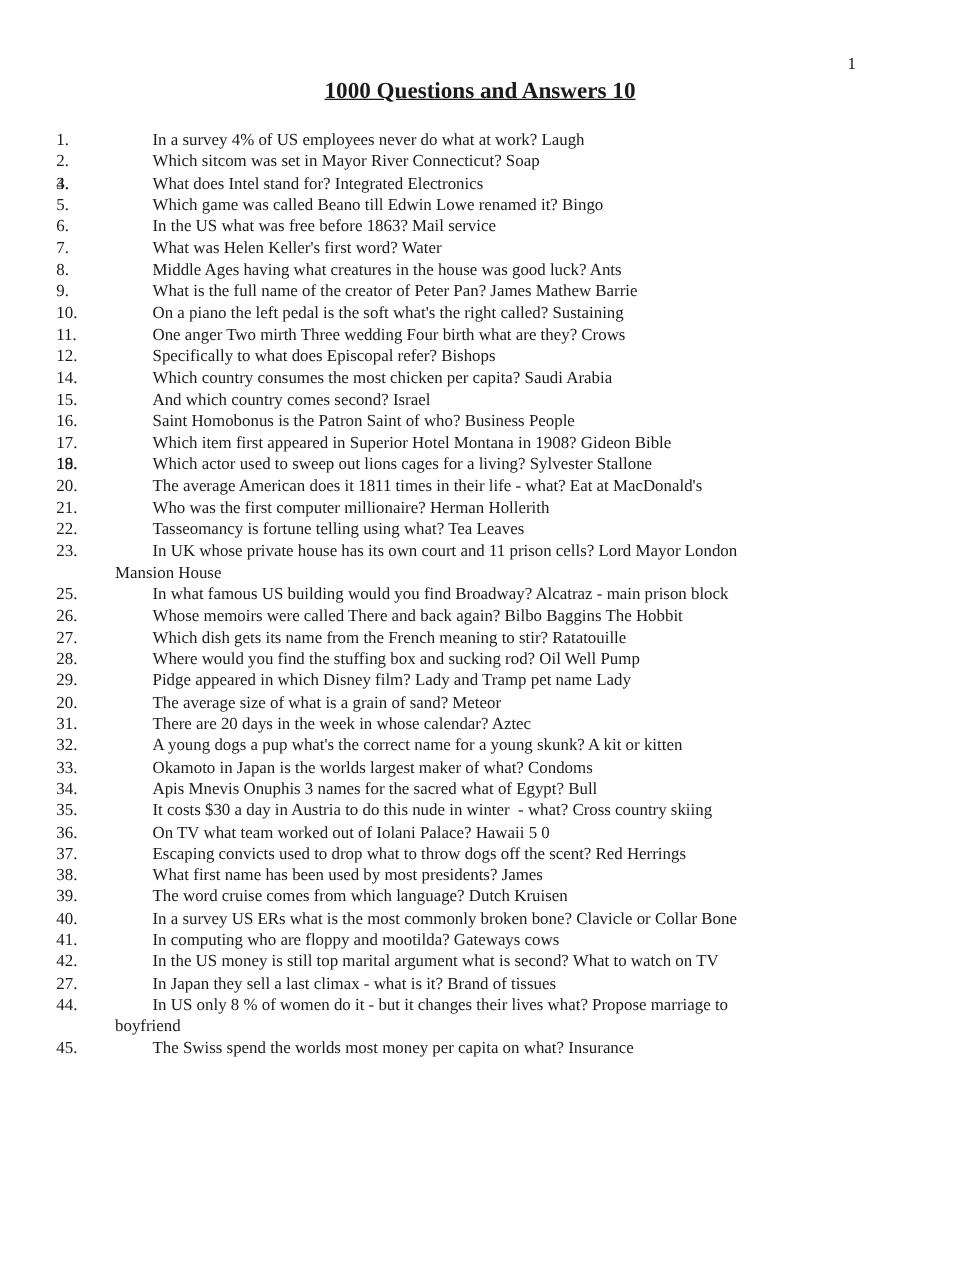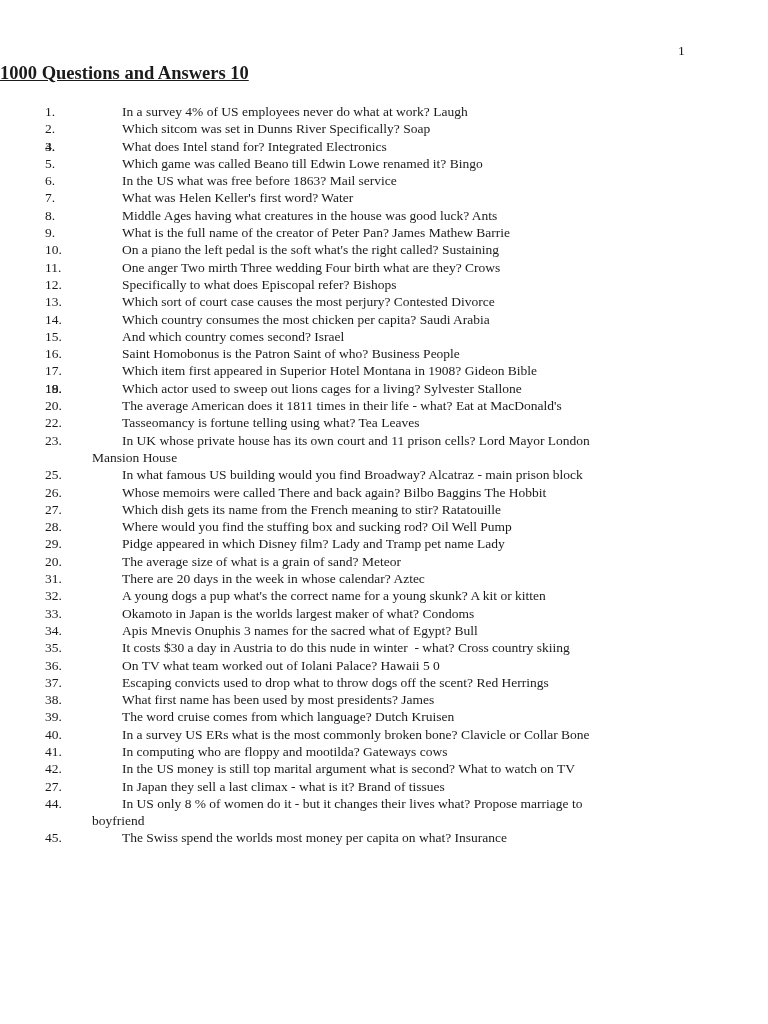"1000 Questions and Answers 10" .doc-title { text-align: left -> center }
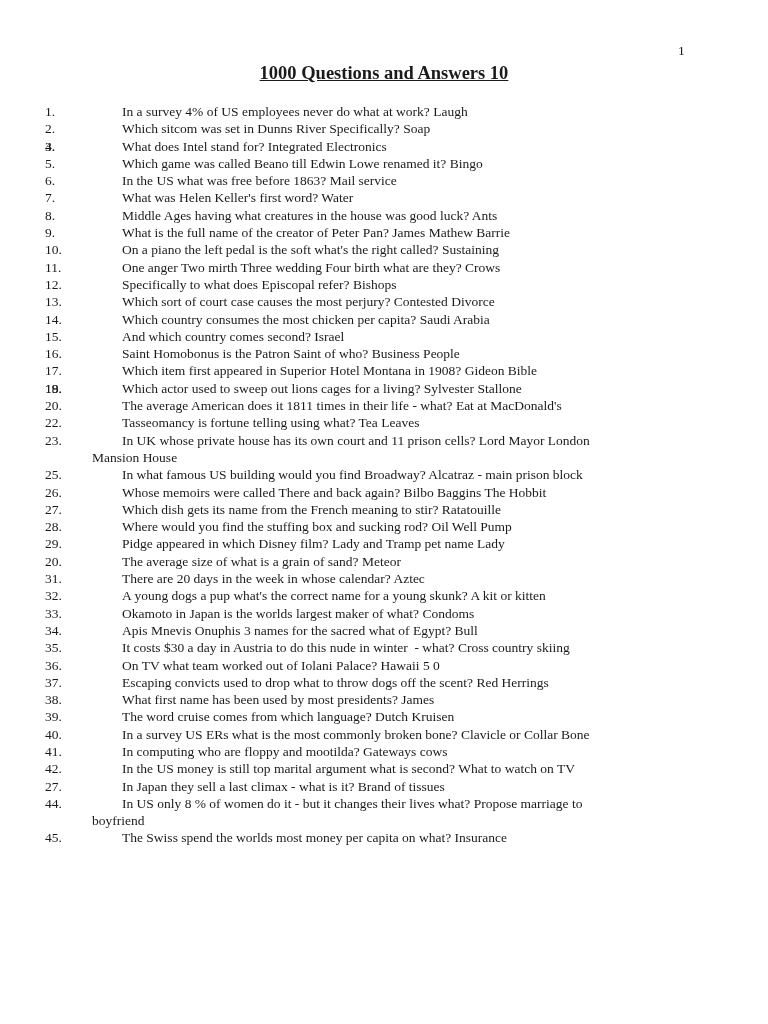"Which sitcom was set in" span.q-text { text: Dunns River Specifically -> Mayor River Connecticut }
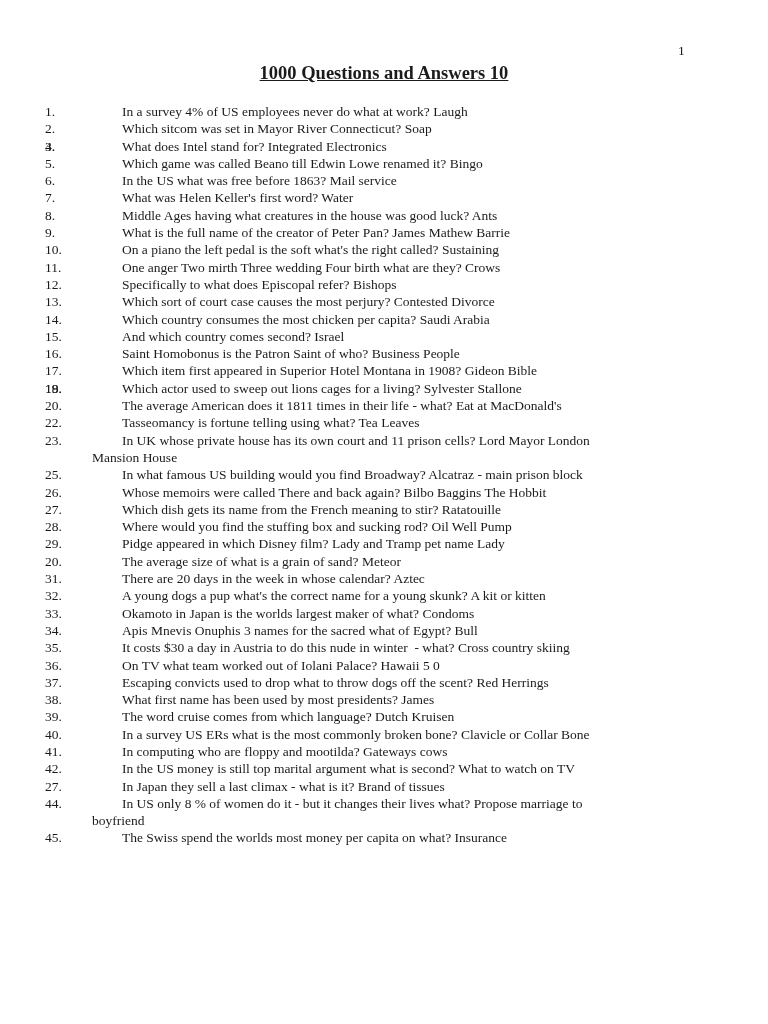"13." div.q-item { html: <div> <span>13.</span> <span>Which sort of court case causes the most perjury? Contested Divorce</span> </div> -> none }
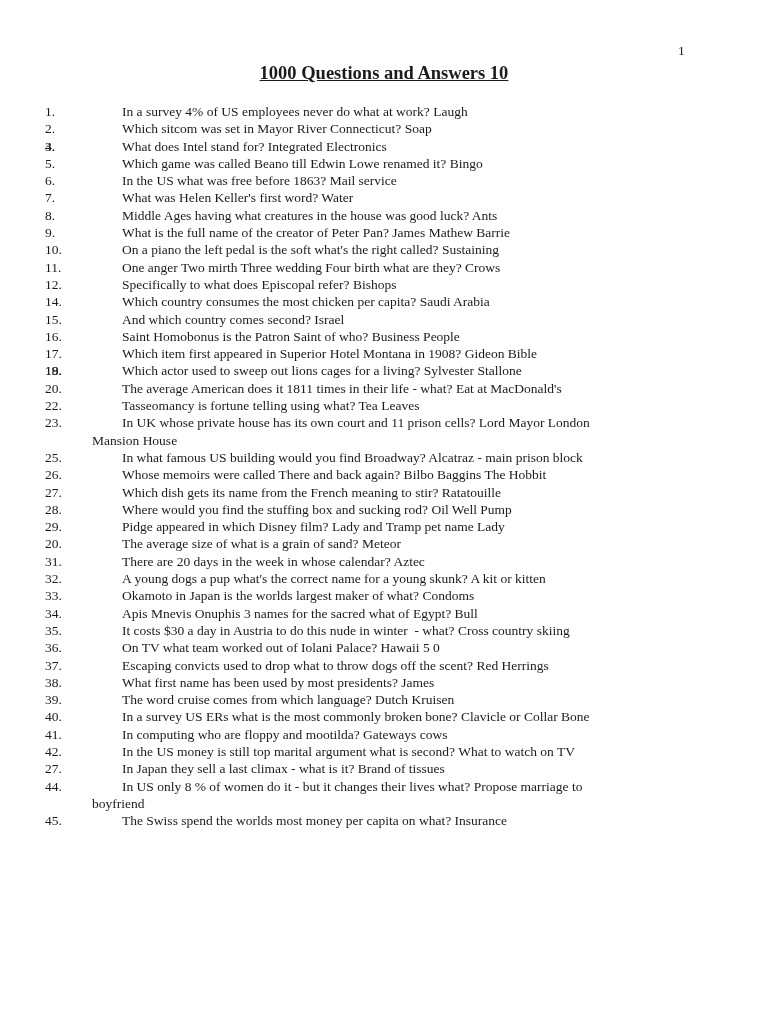"21." div.q-item { html: none -> <div> <span>21.</span> <span>Who was the first computer millionaire? Herman Hollerith</span> </div> }
